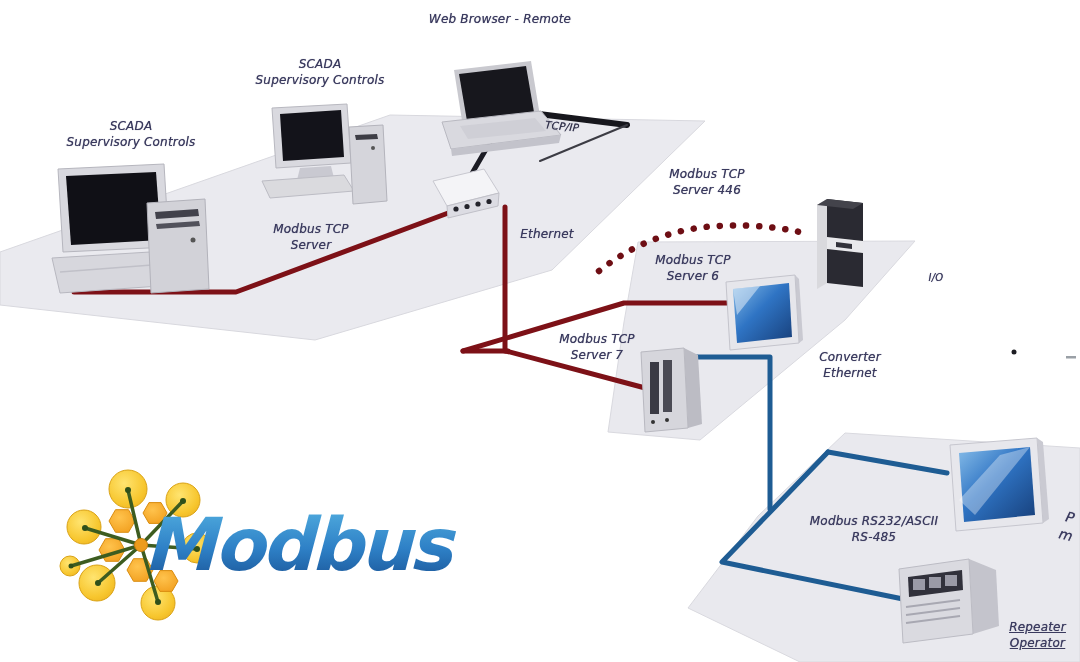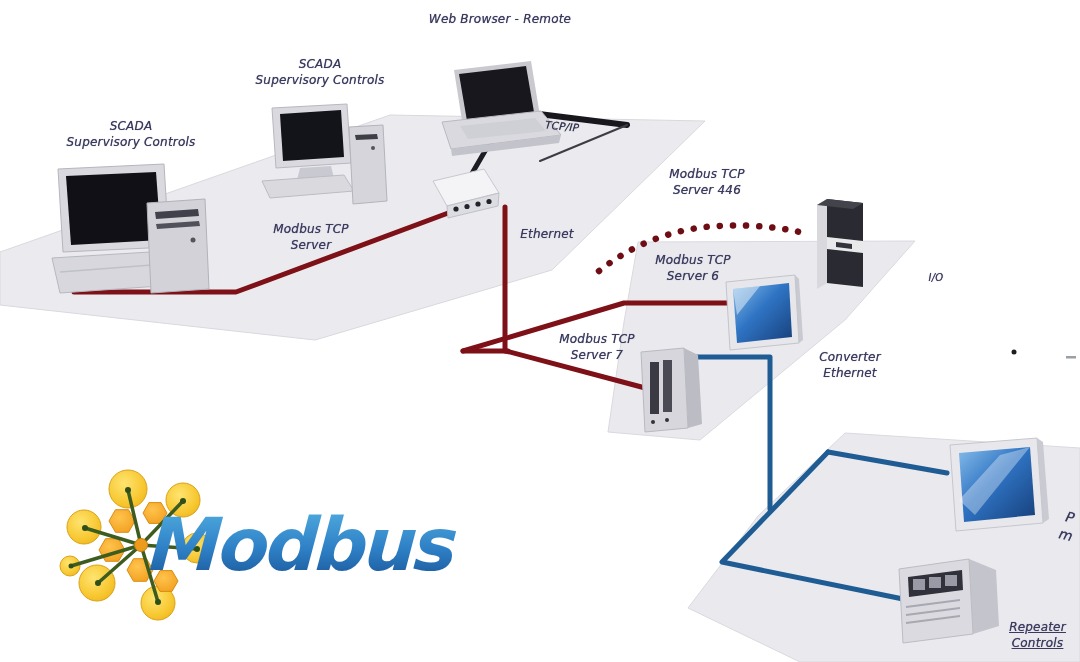"Modbus RS232/ASCII" div.lbl { html: none -> <div> <span>Modbus RS232/ASCII</span> <span>RS-485</span> </div> }
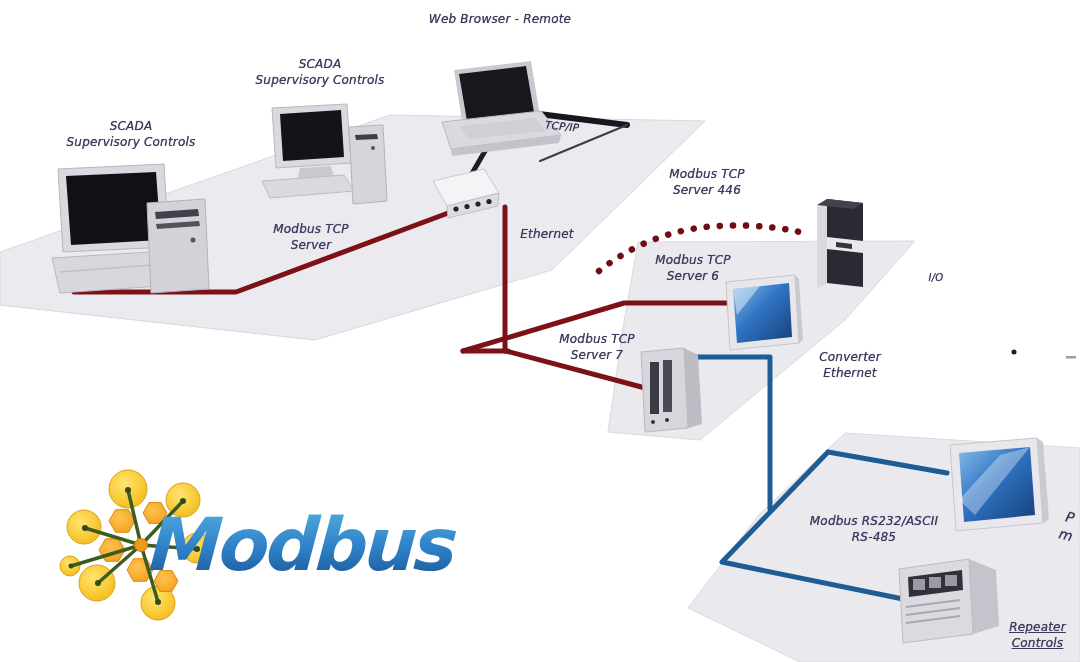"Controls" span { text: Controls -> Operator }
